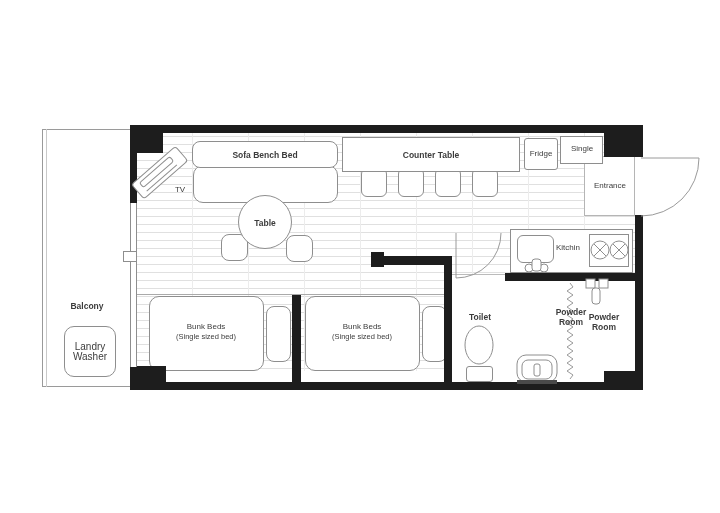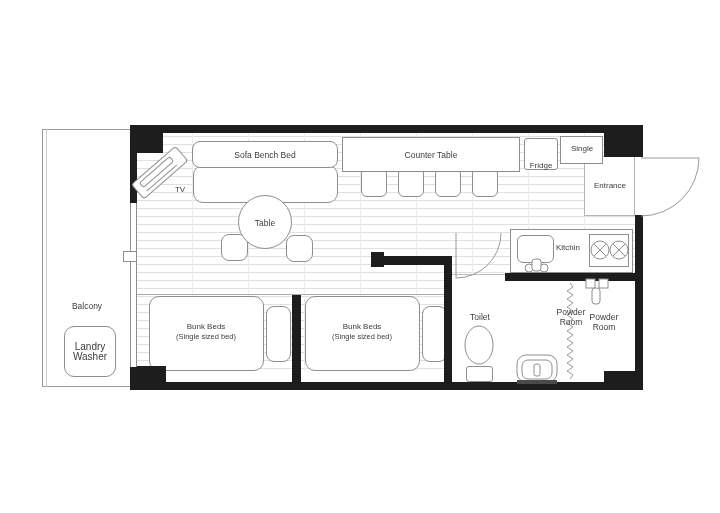"Sofa Bench Bed" .label.sz85 { font-weight: none -> bold }
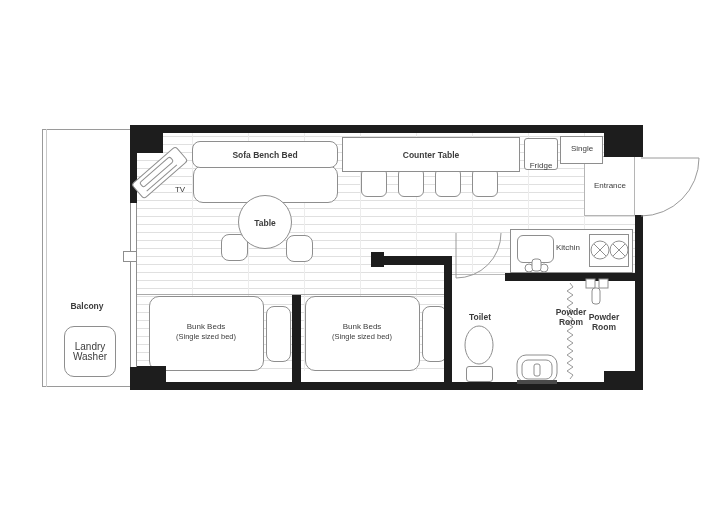"Fridge" div.label { margin-top: 12px -> none }
